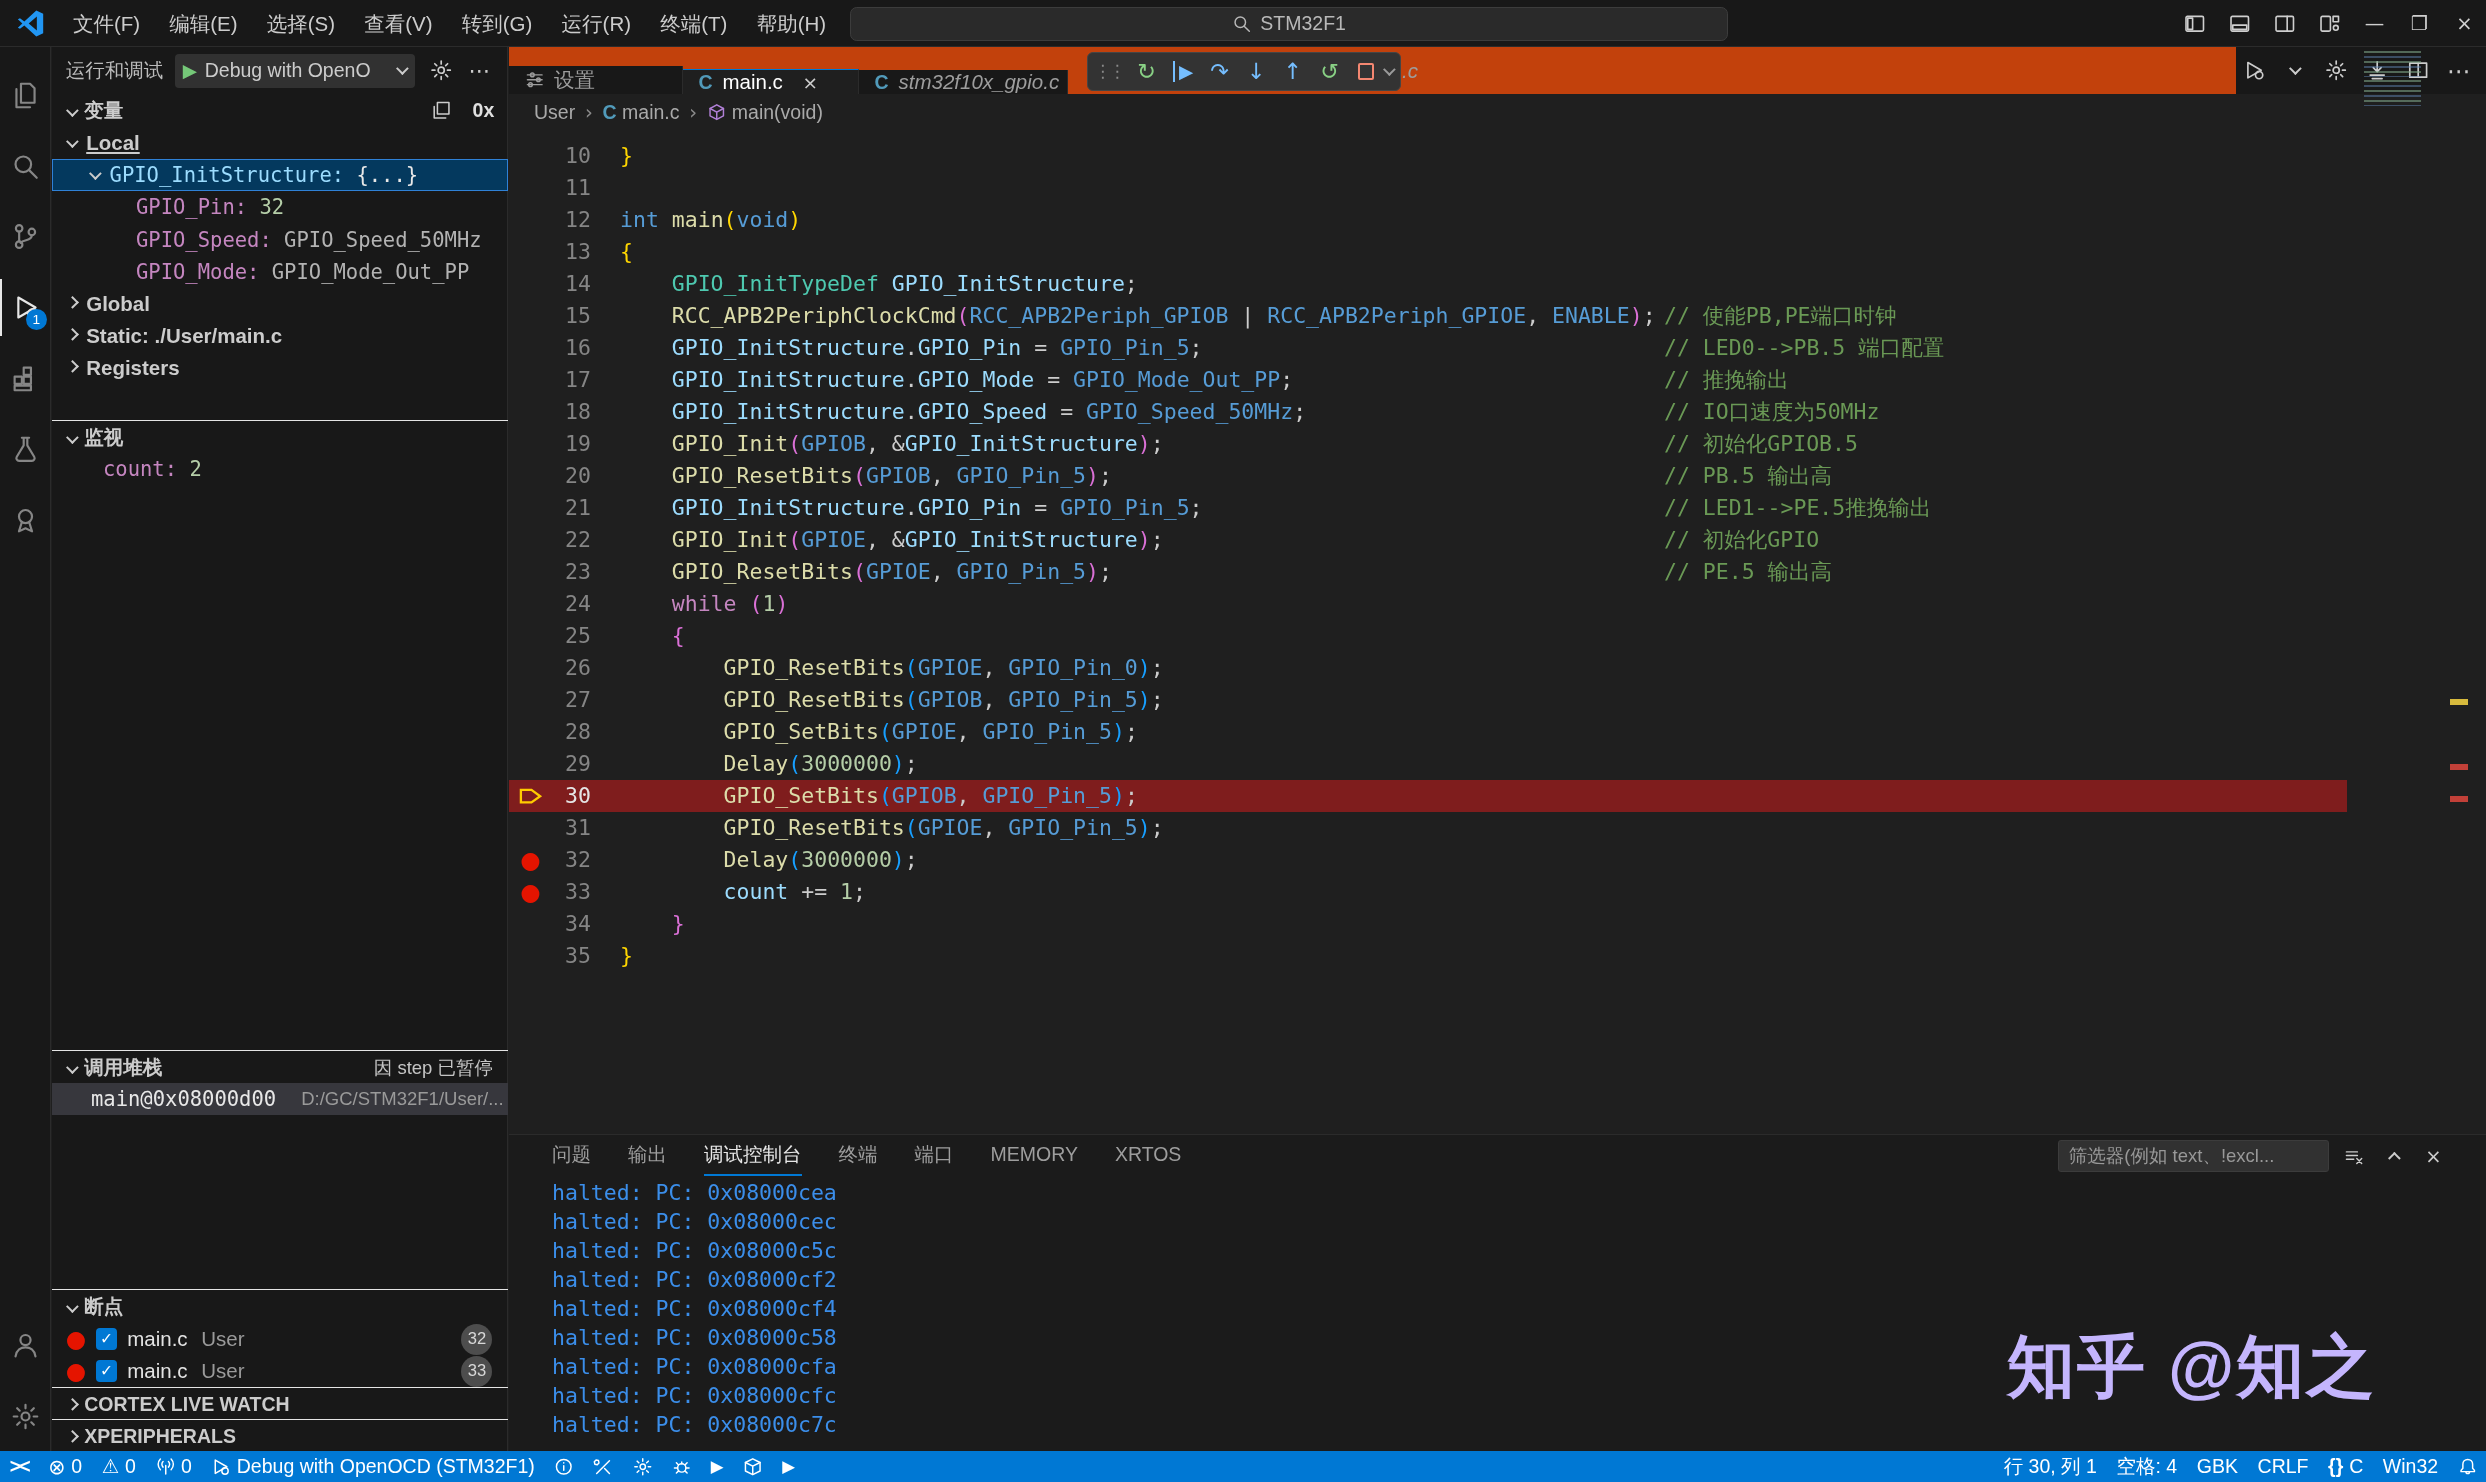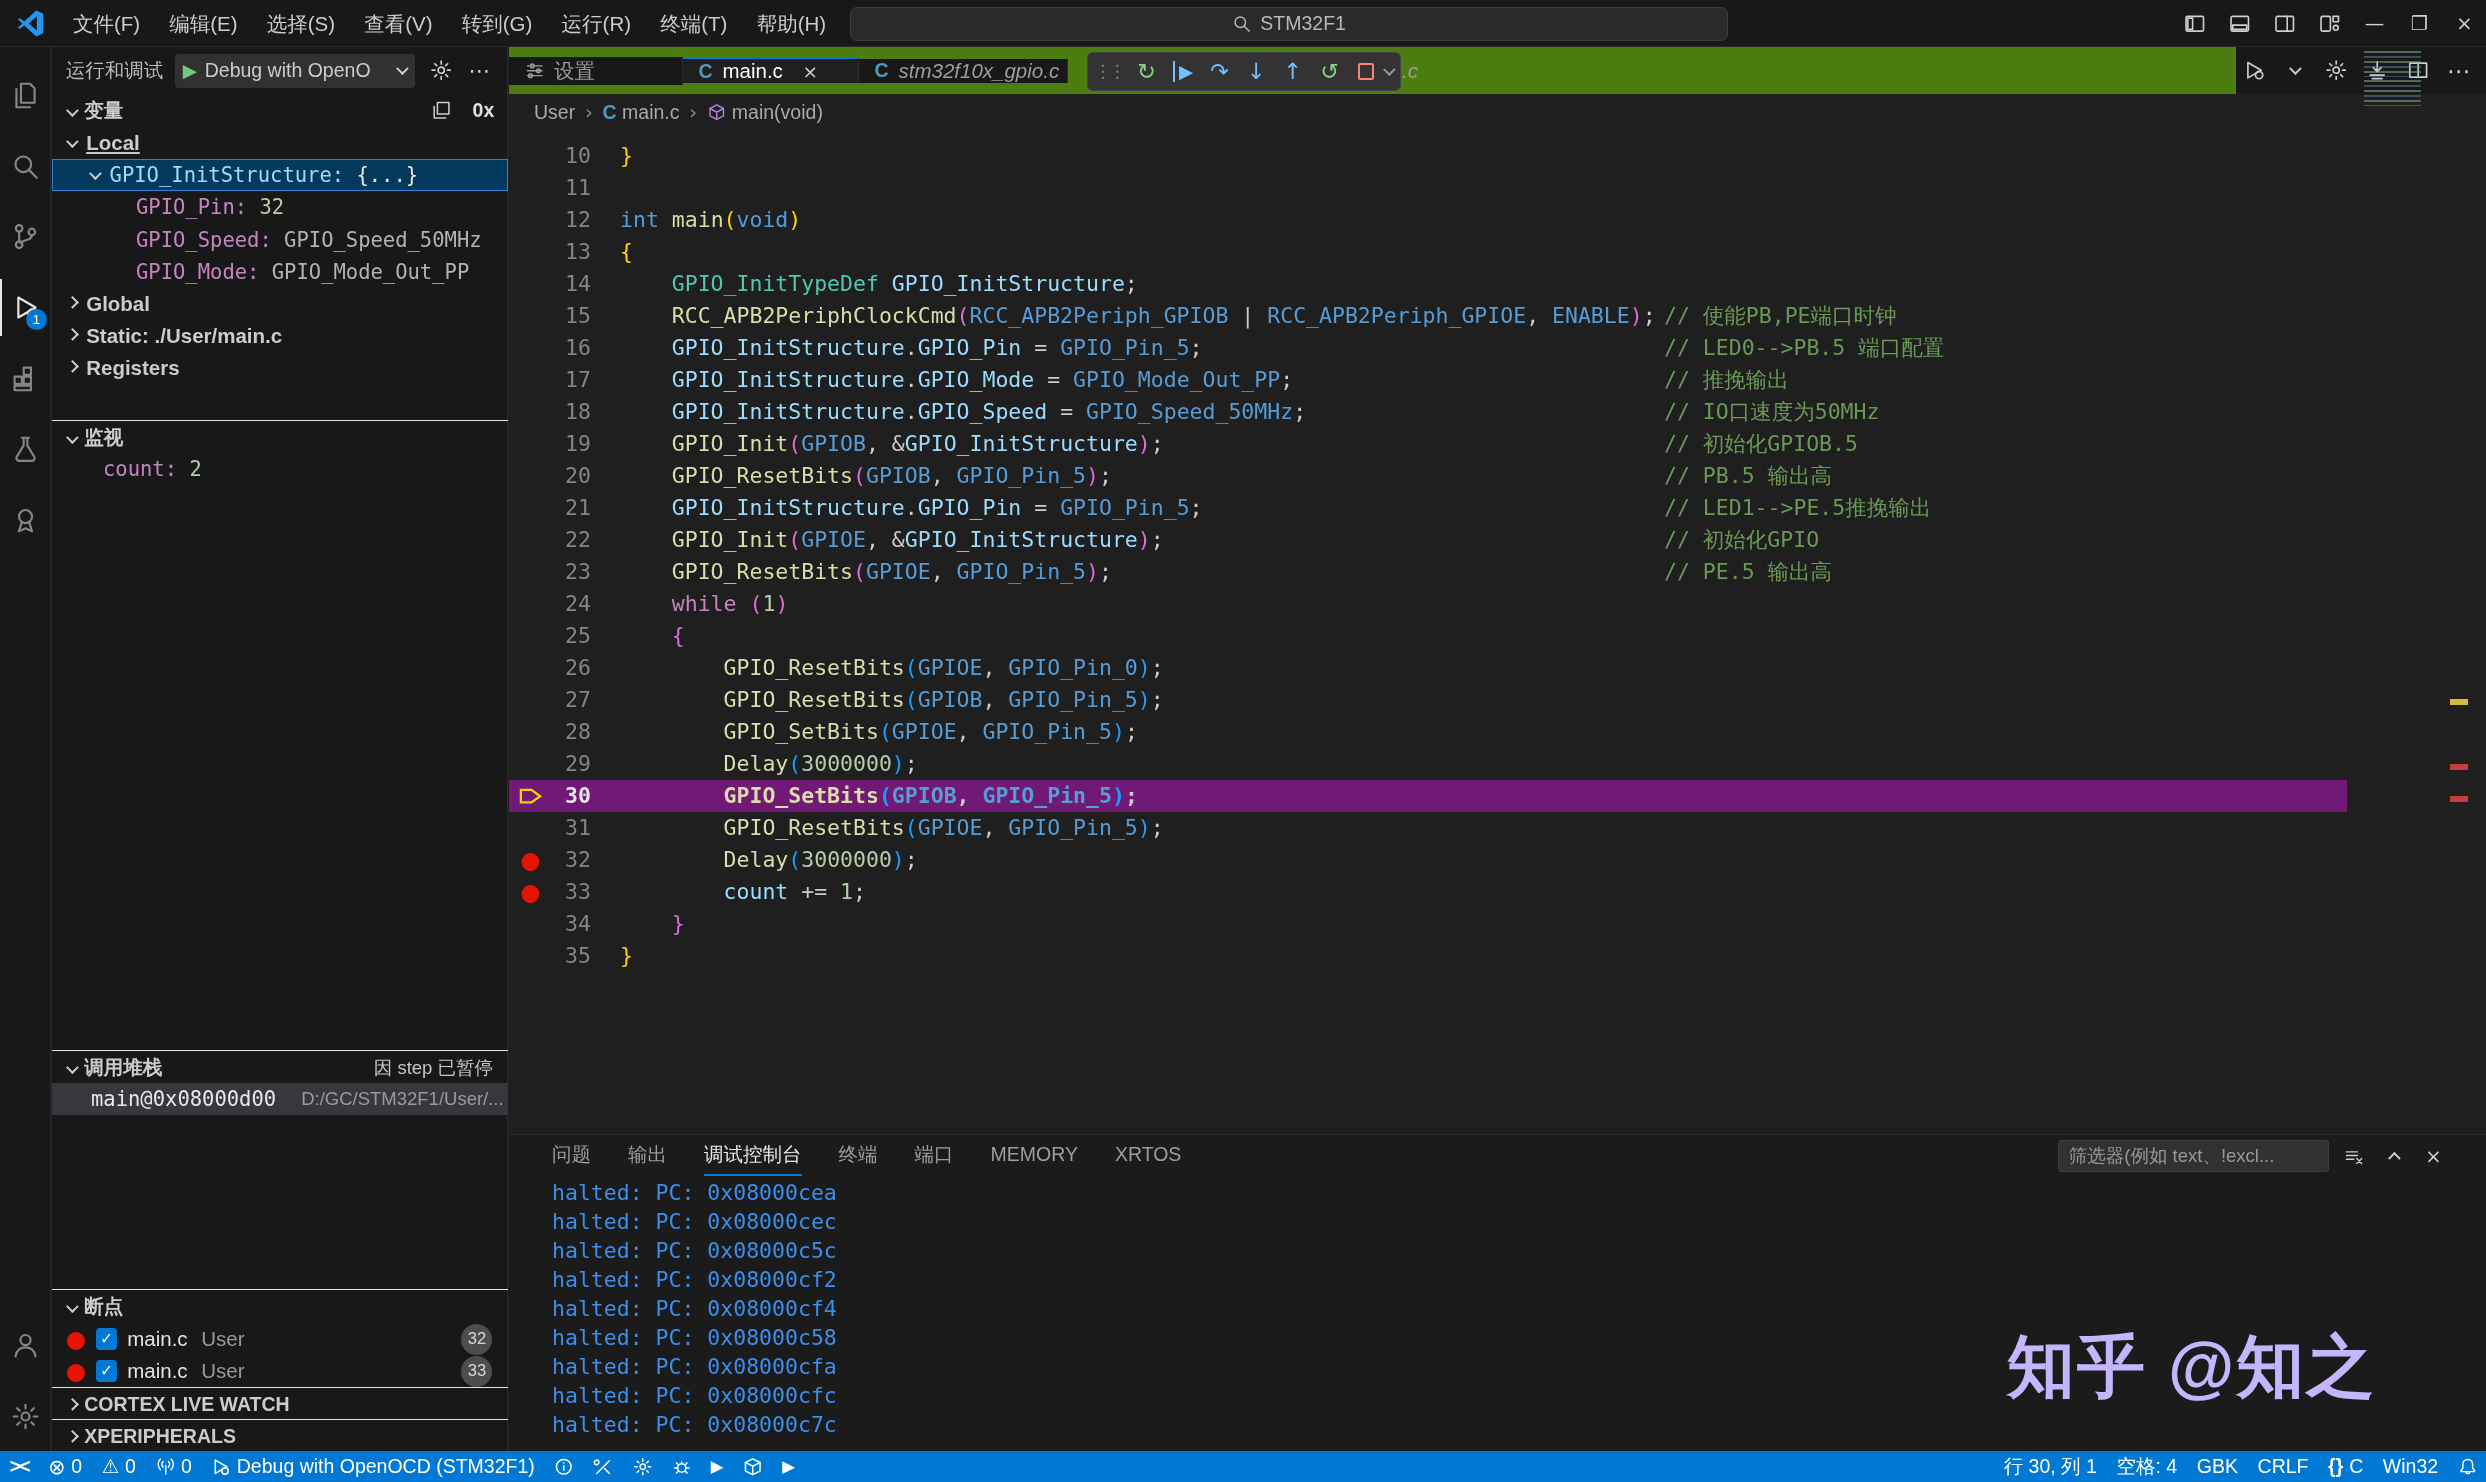"设置" #tabbar { align-items: center -> flex-end; background: #4d7c0f -> #c2410c }
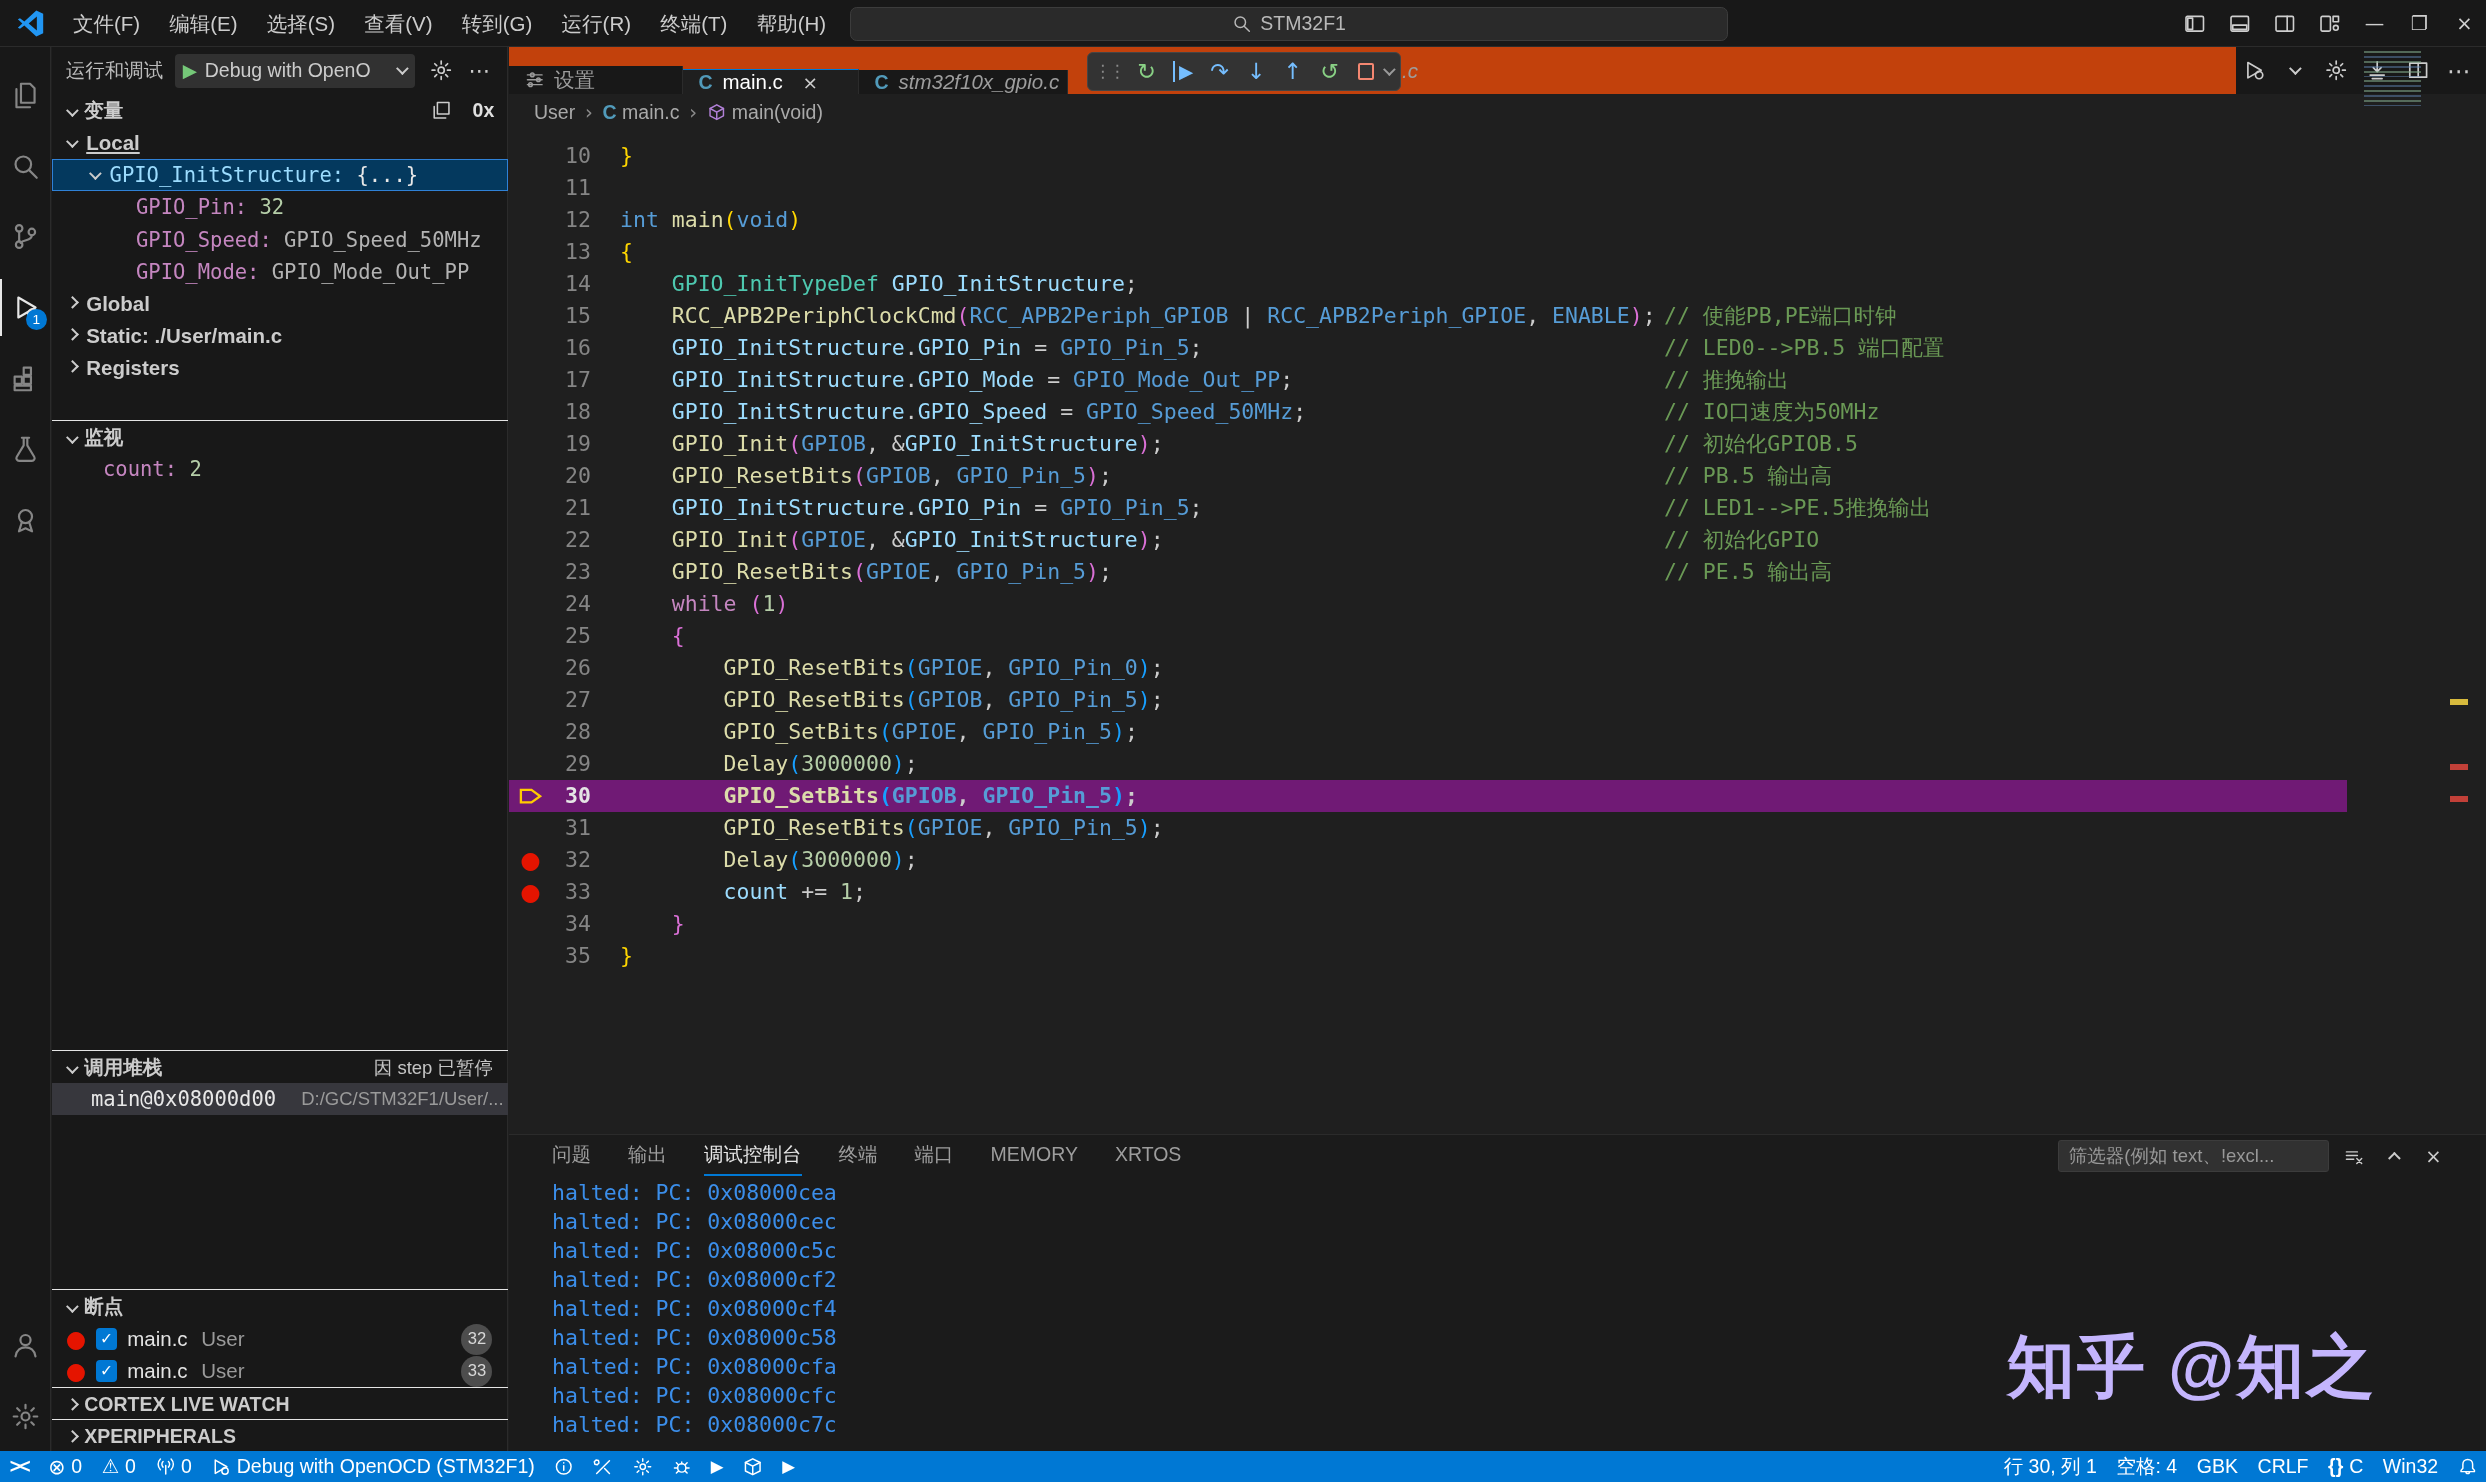"30" .code-line.current { background: #701a75 -> #7f1d1d; font-weight: bold -> none }
